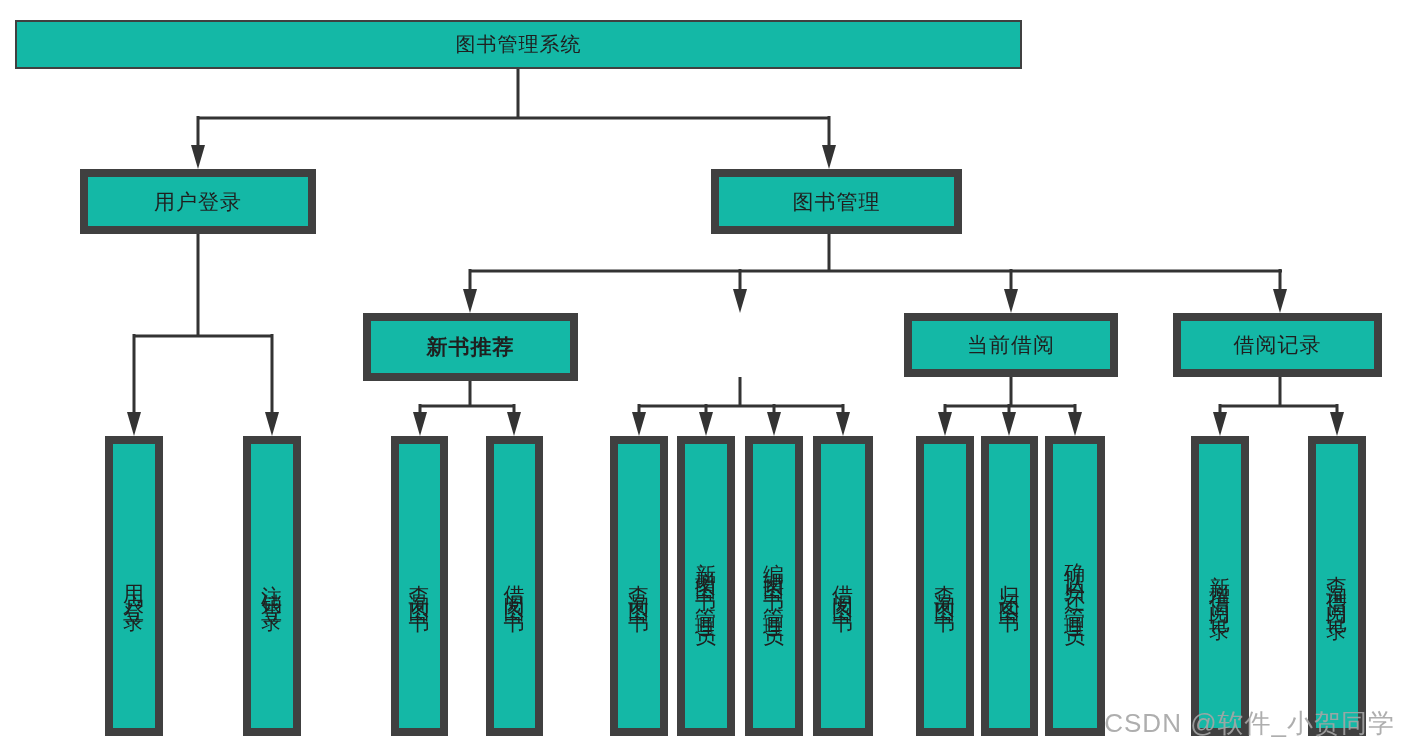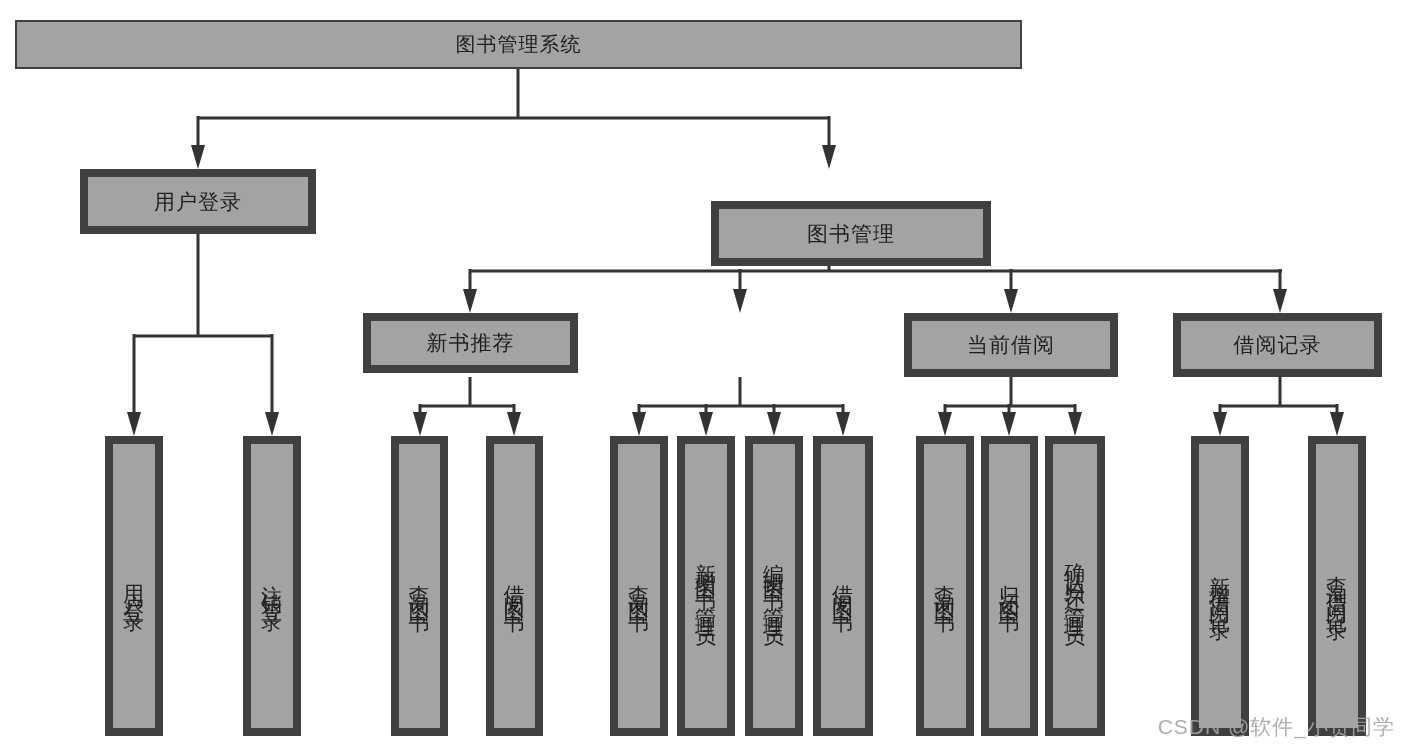"图书管理系统" .box { background: #a3a3a3 -> #14b8a6 }
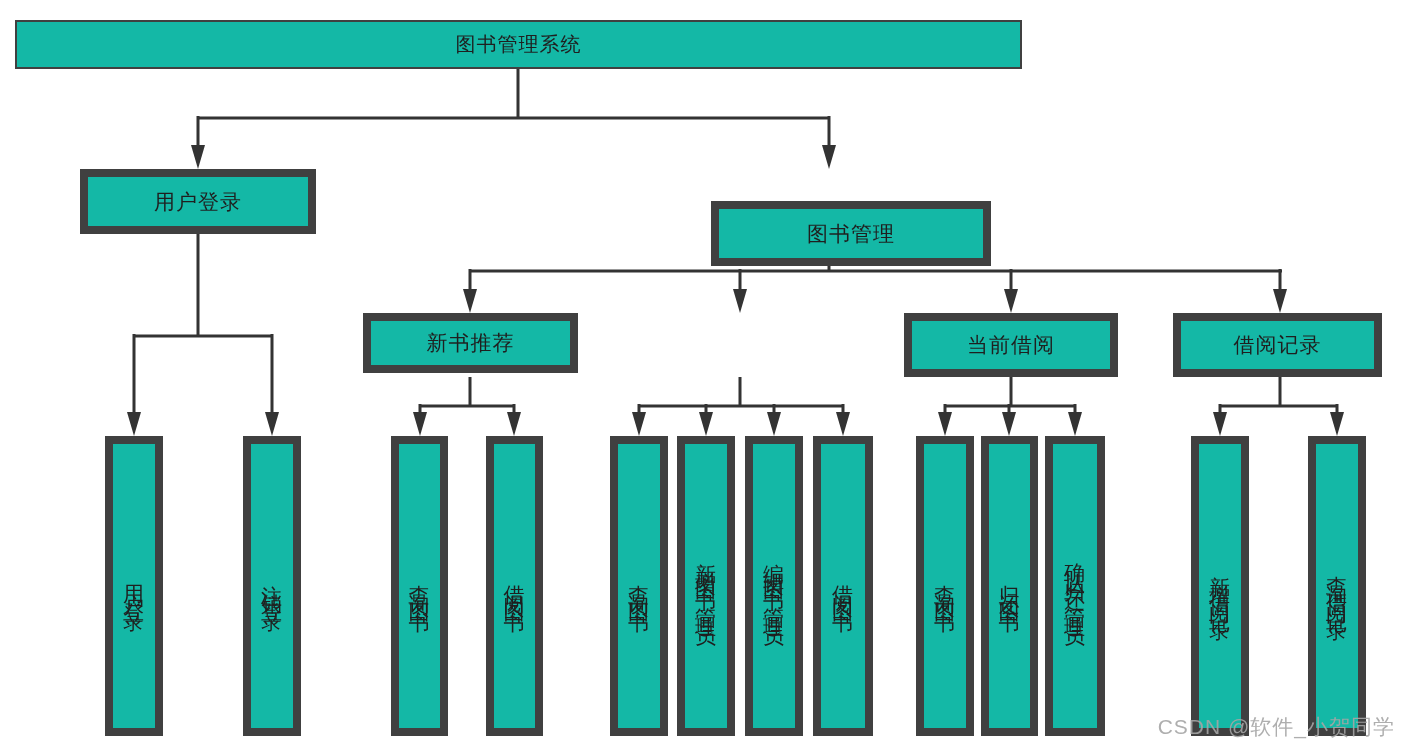"图书管理" div.box { margin-top: 32px -> none; width: 280px -> 251px }
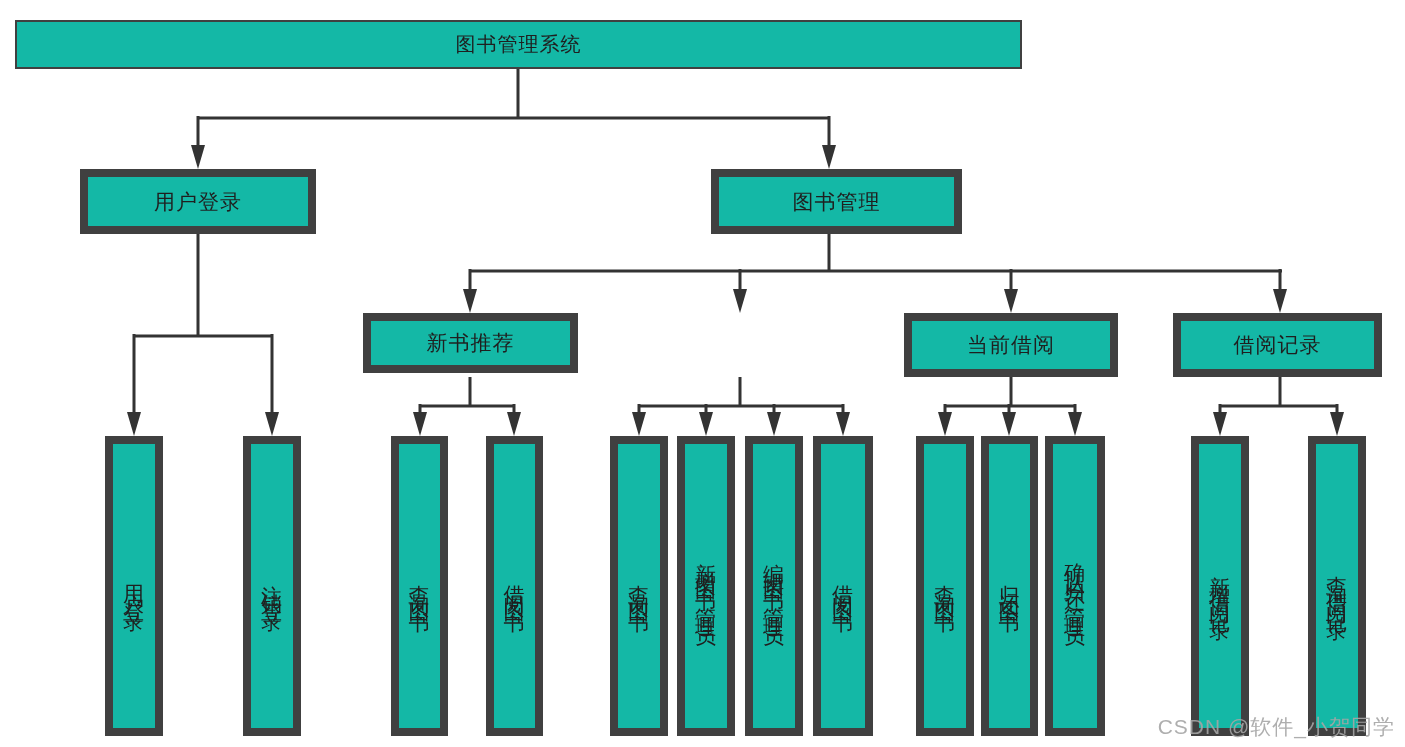"新书推荐" div.box { font-weight: none -> bold; height: 60px -> 68px }
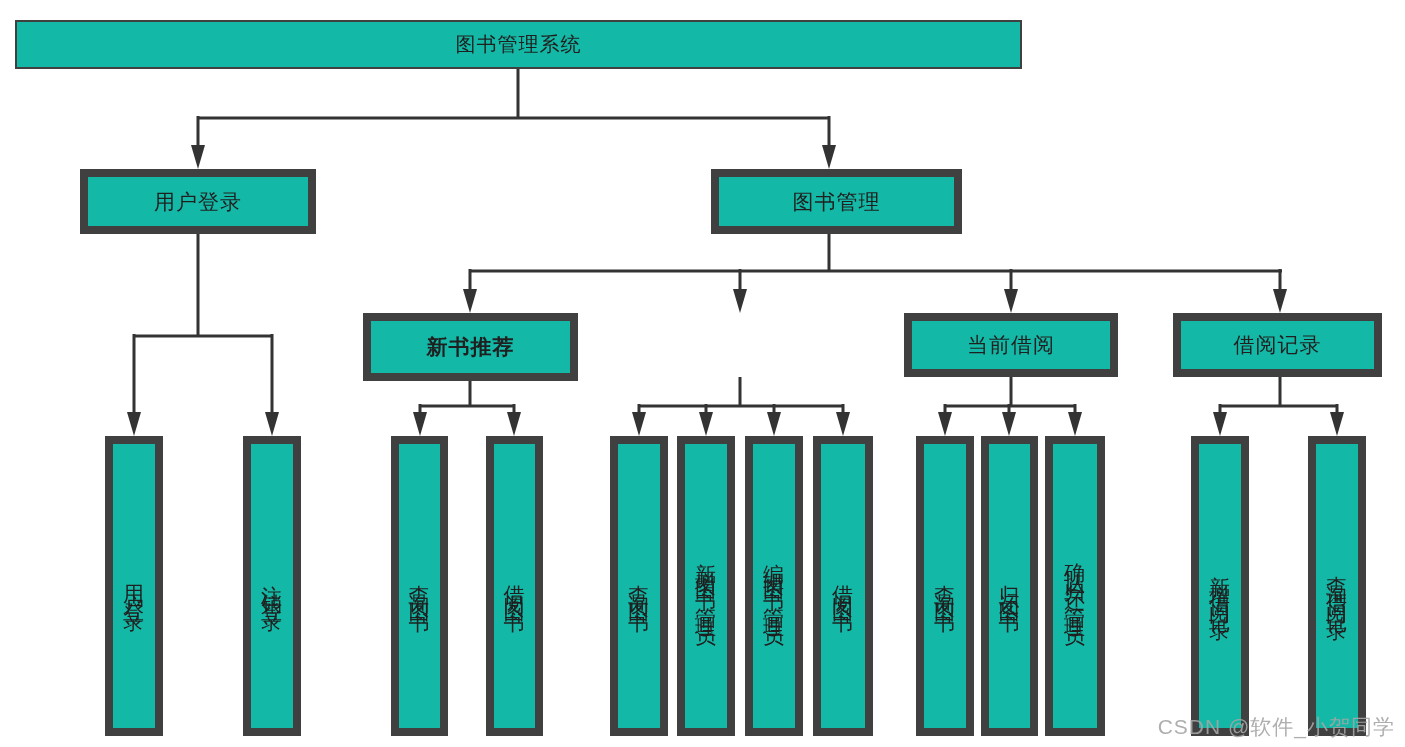"CSDN @软件_小贺同学" .watermark { font-size: 21px -> 26px }
